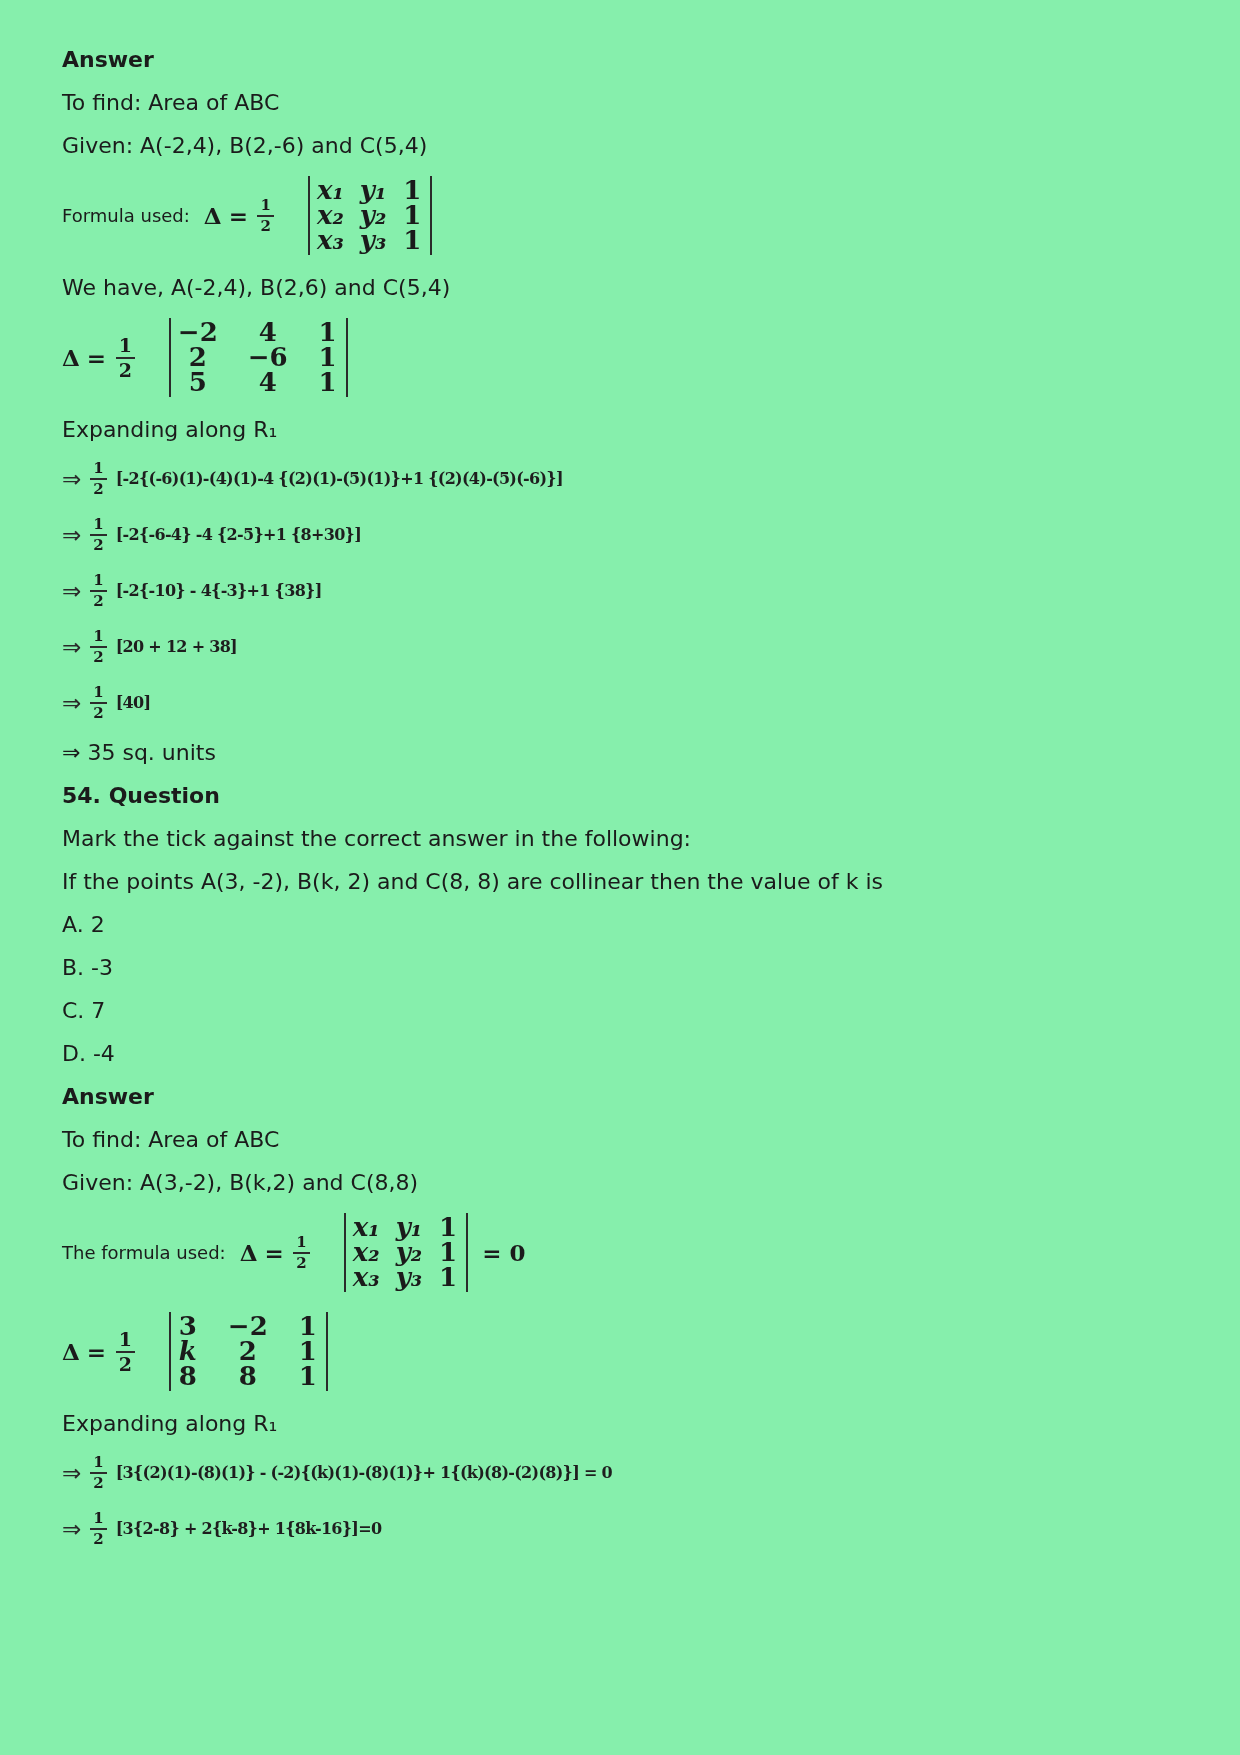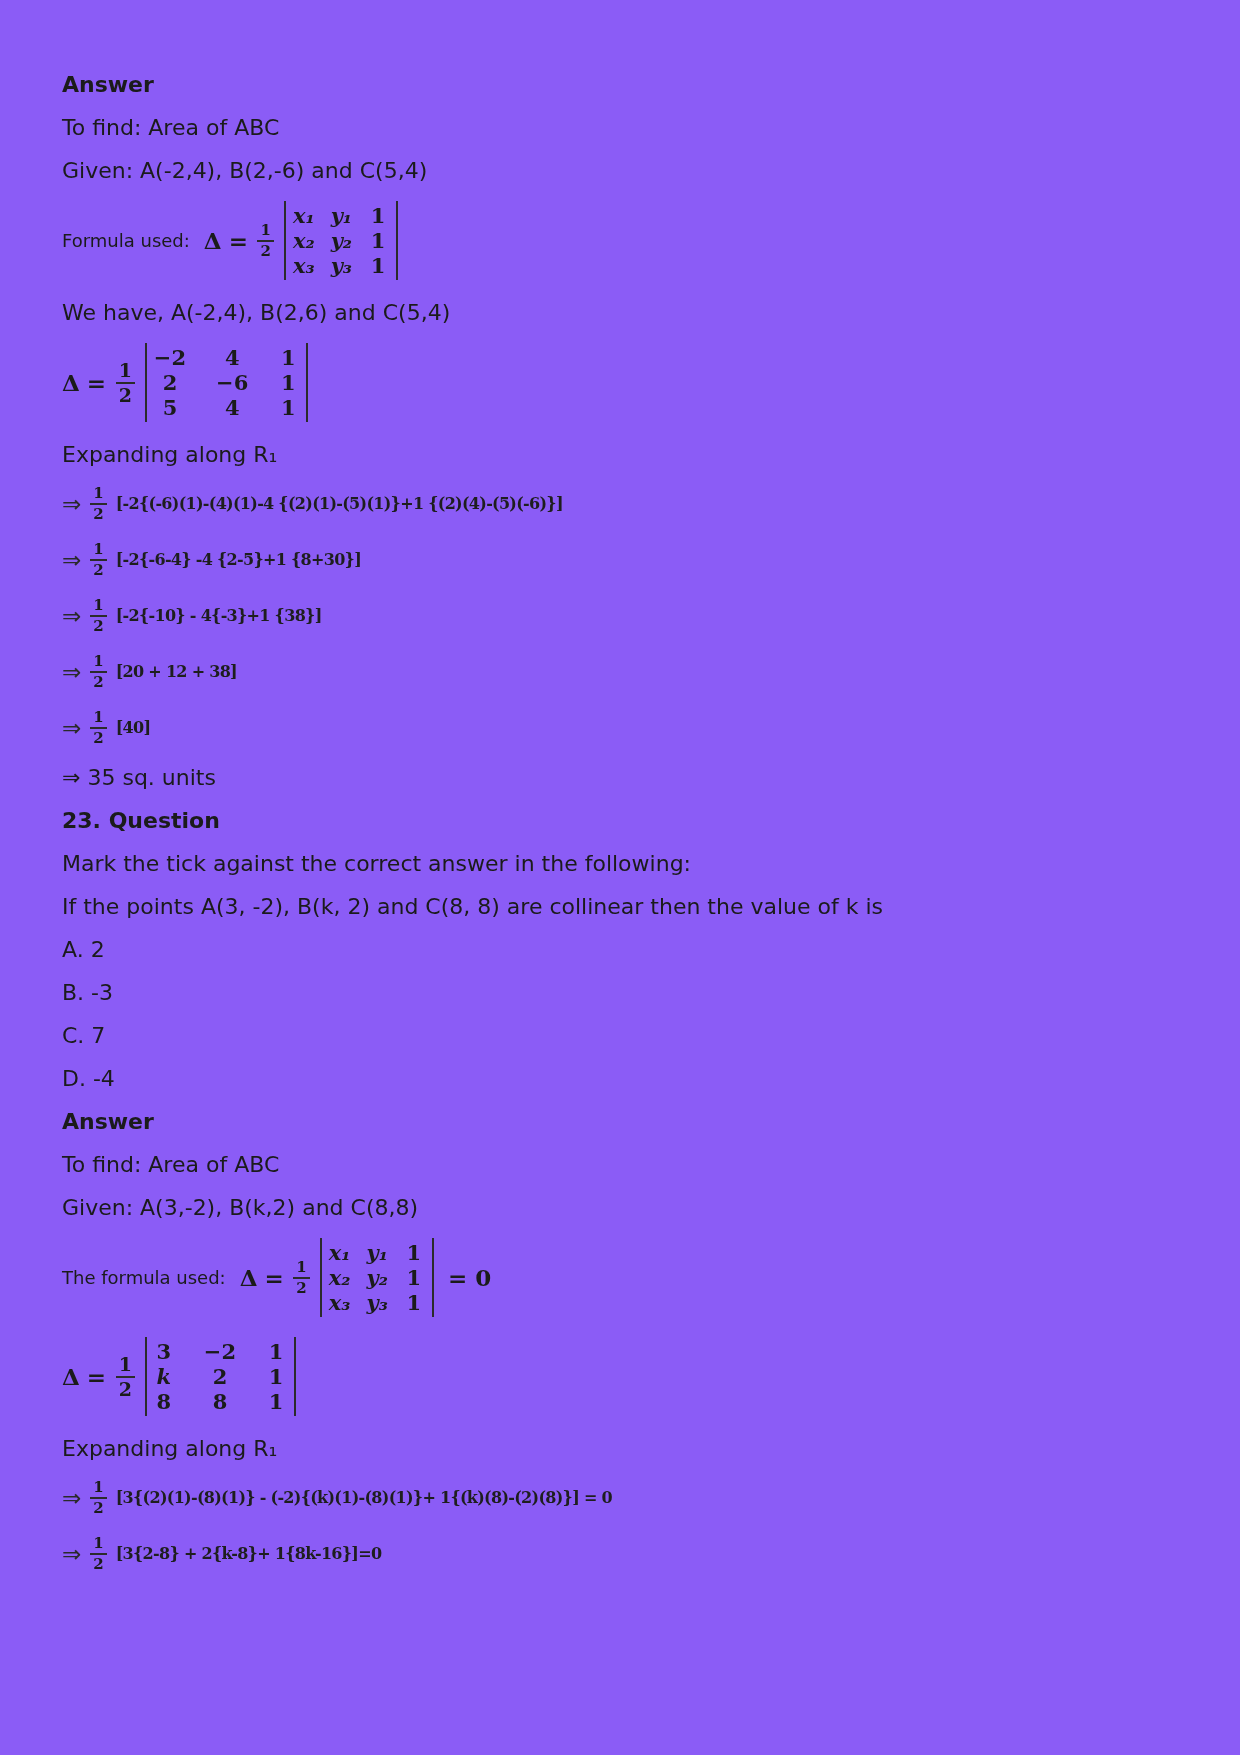"Answer" .page { background: #8b5cf6 -> #86efac; padding: 72px 50px 60px 62px -> 47px 50px 60px 62px }
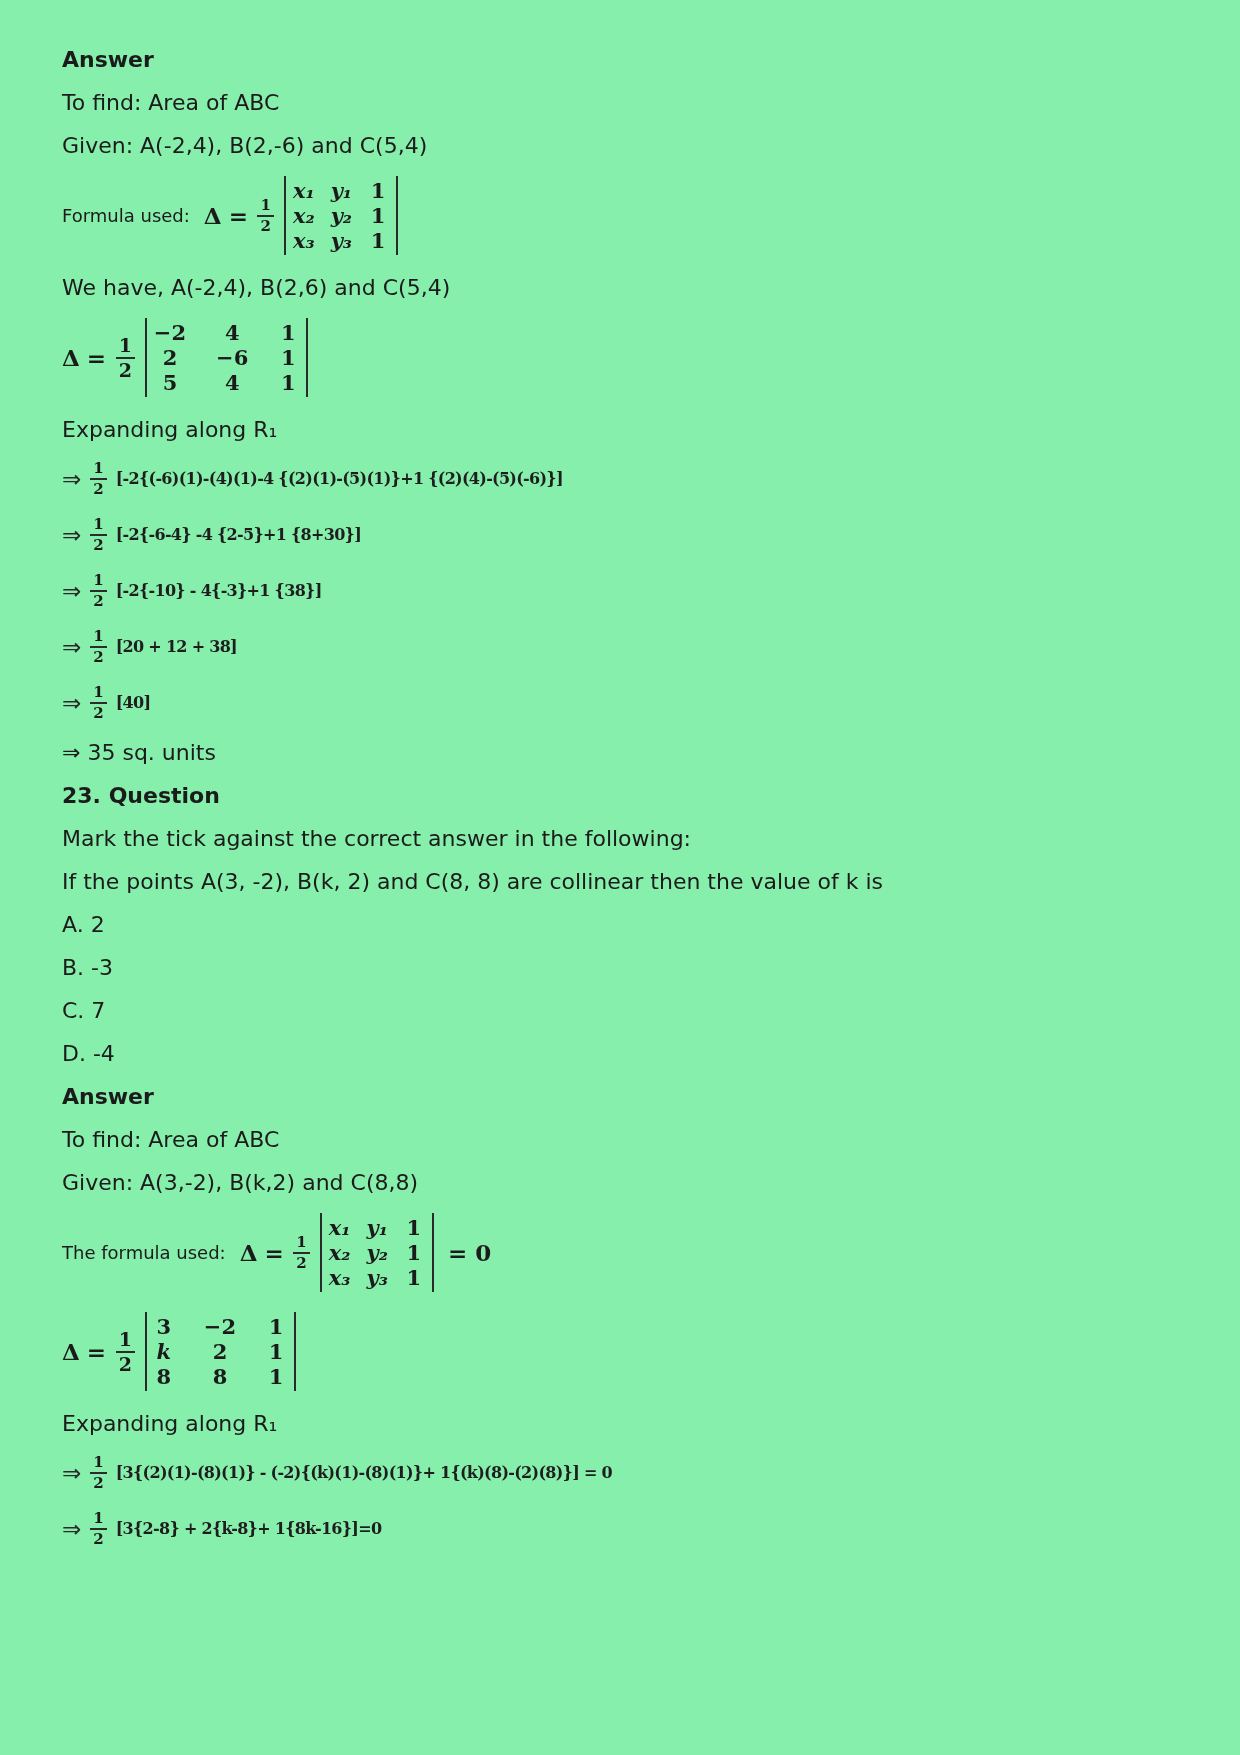"x₁" .det { font-size: 21px -> 26px; margin-left: none -> 24px }
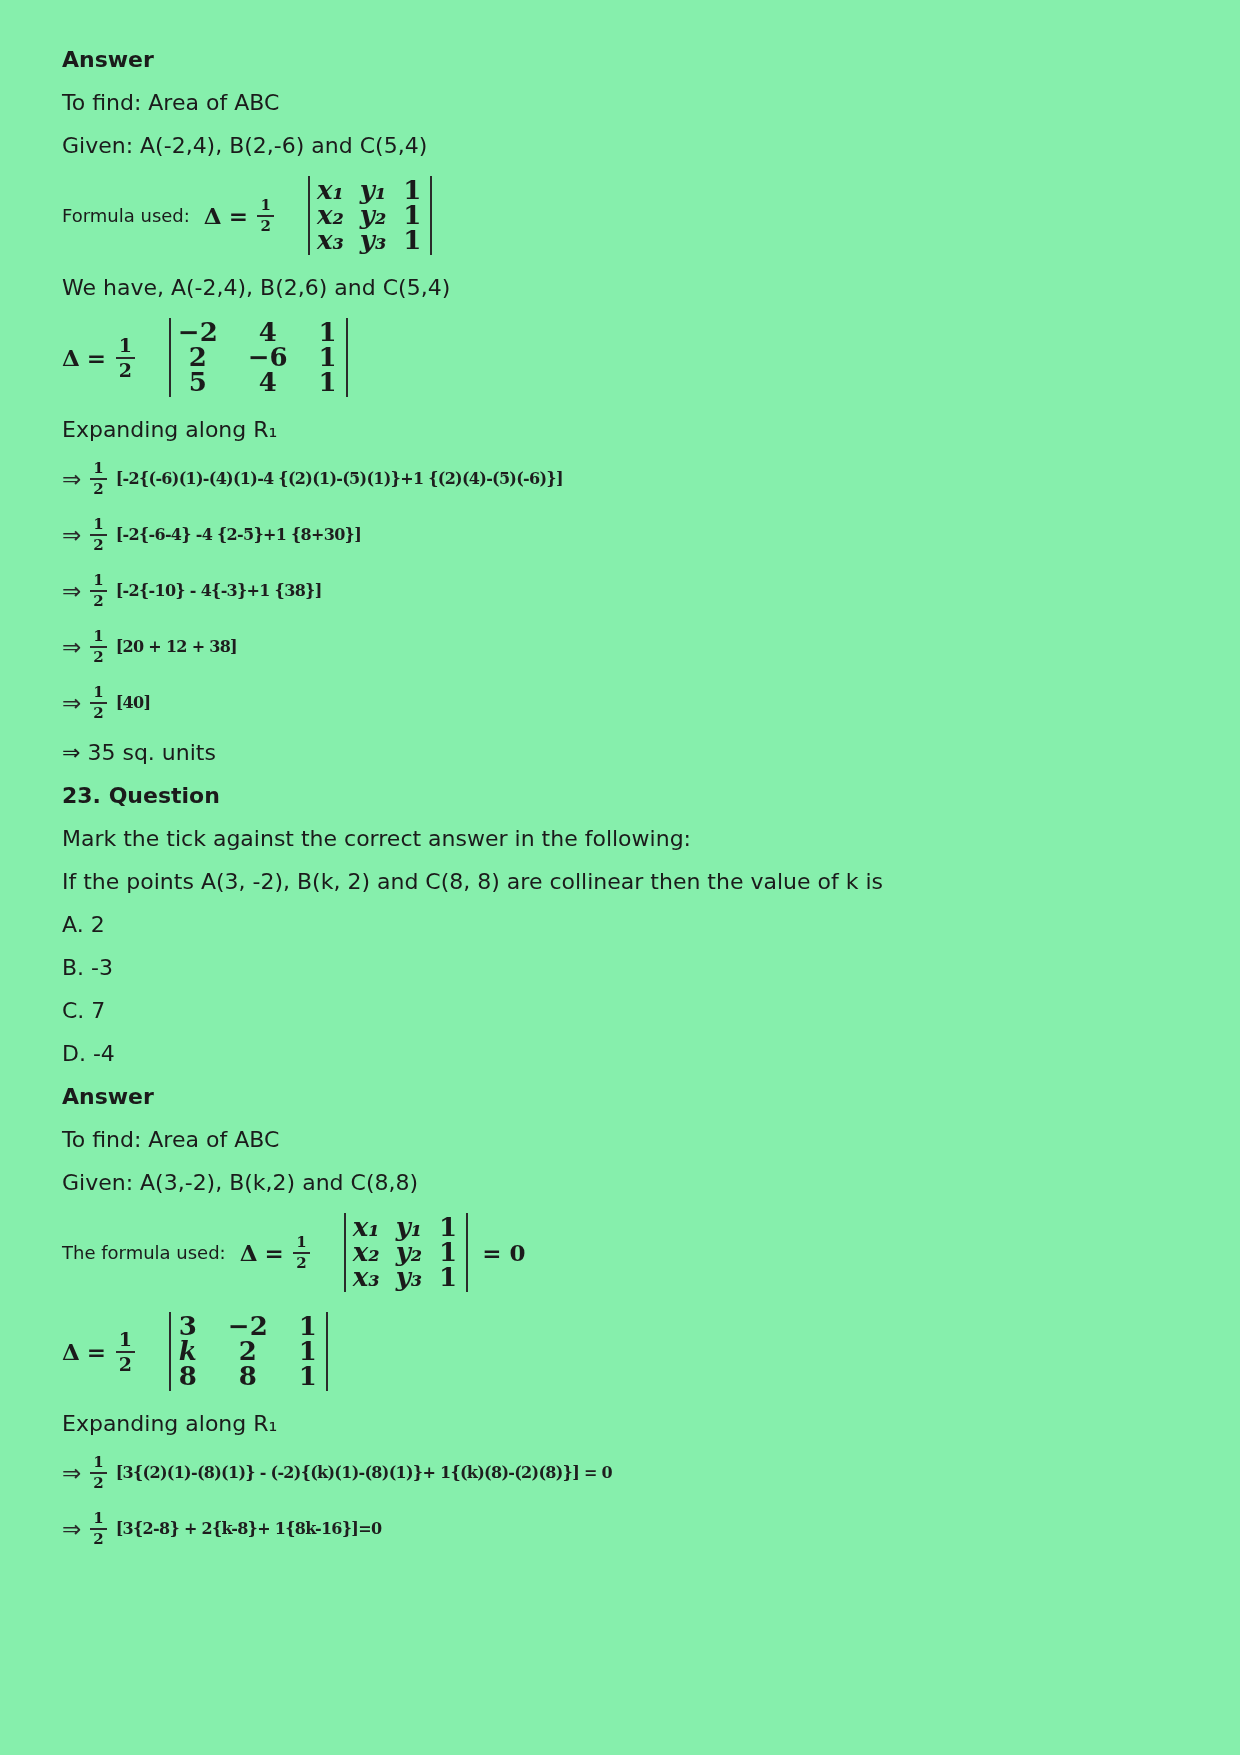"23. Question" p.para { text: 23 -> 54 }
